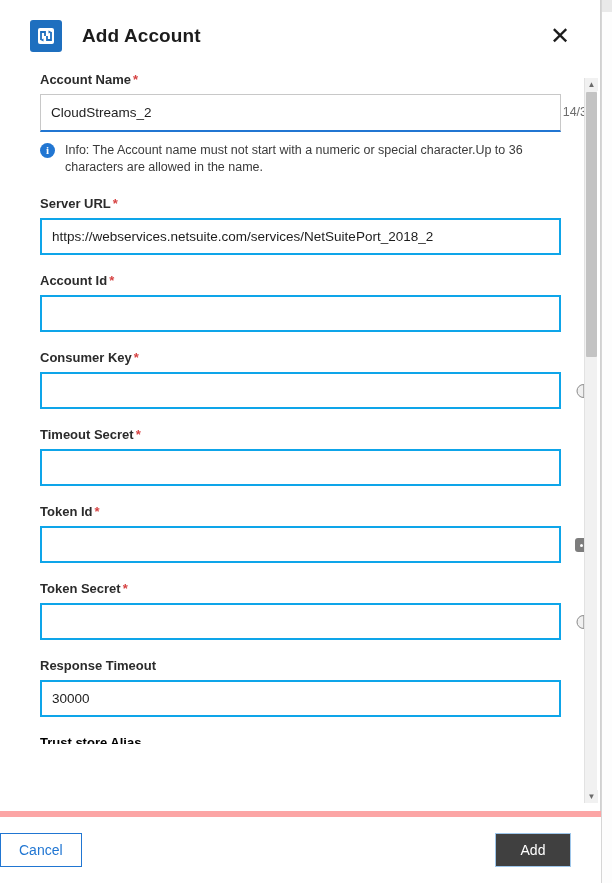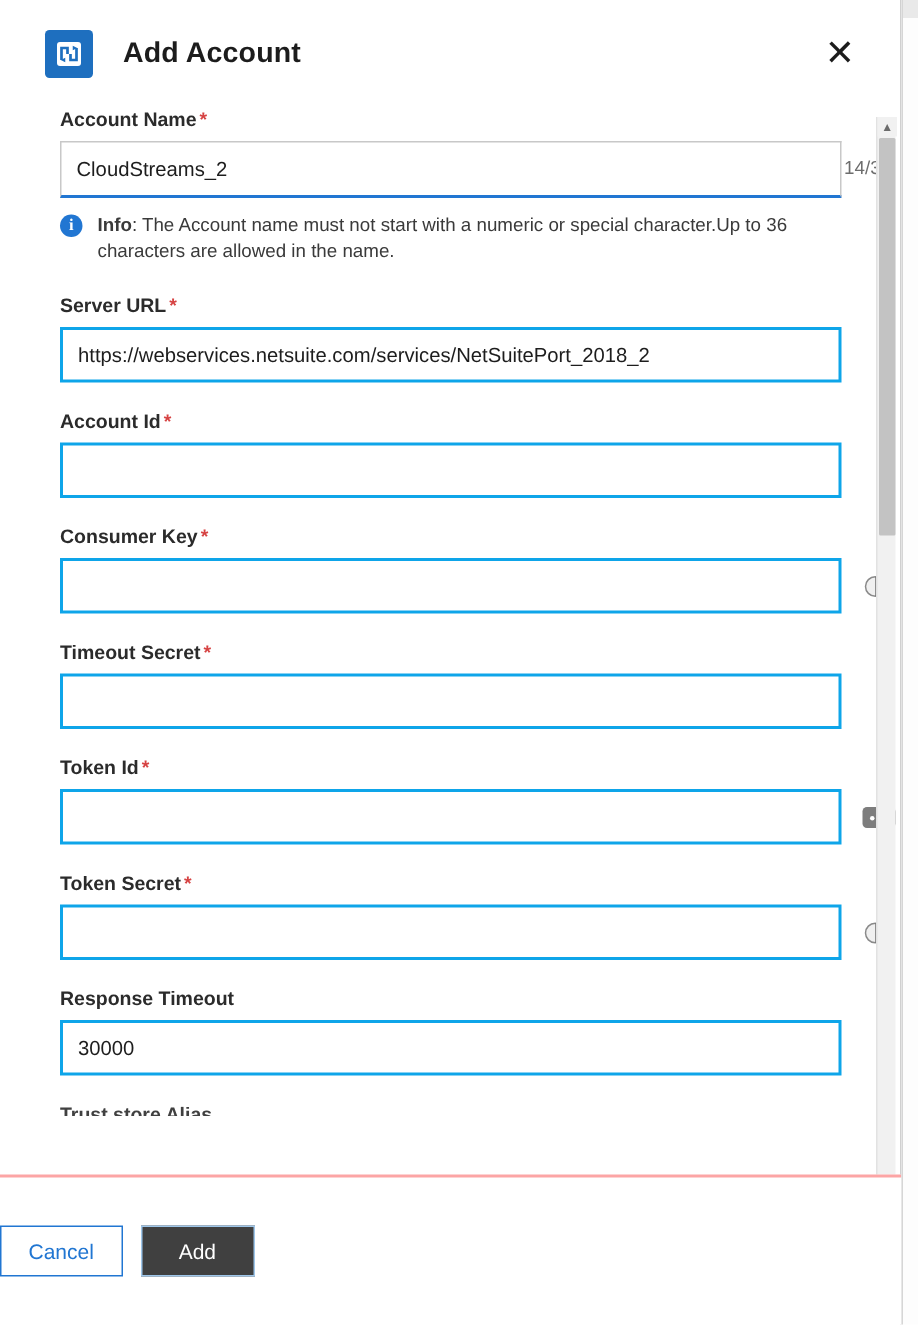"Info" .info-text b { font-weight: bold -> normal }
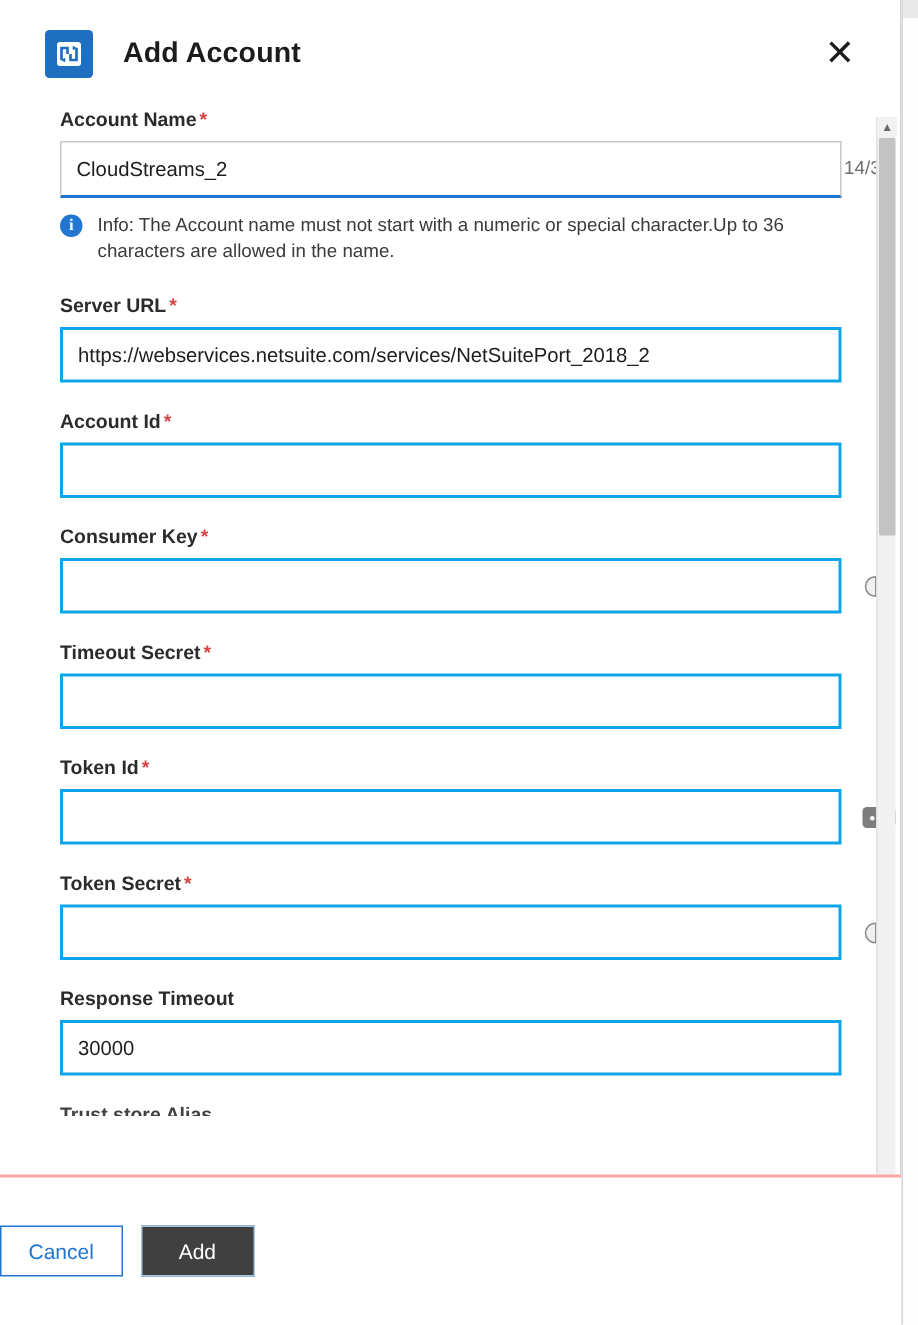"Trust store Alias" .cut-label { color: #404040 -> #000000 }
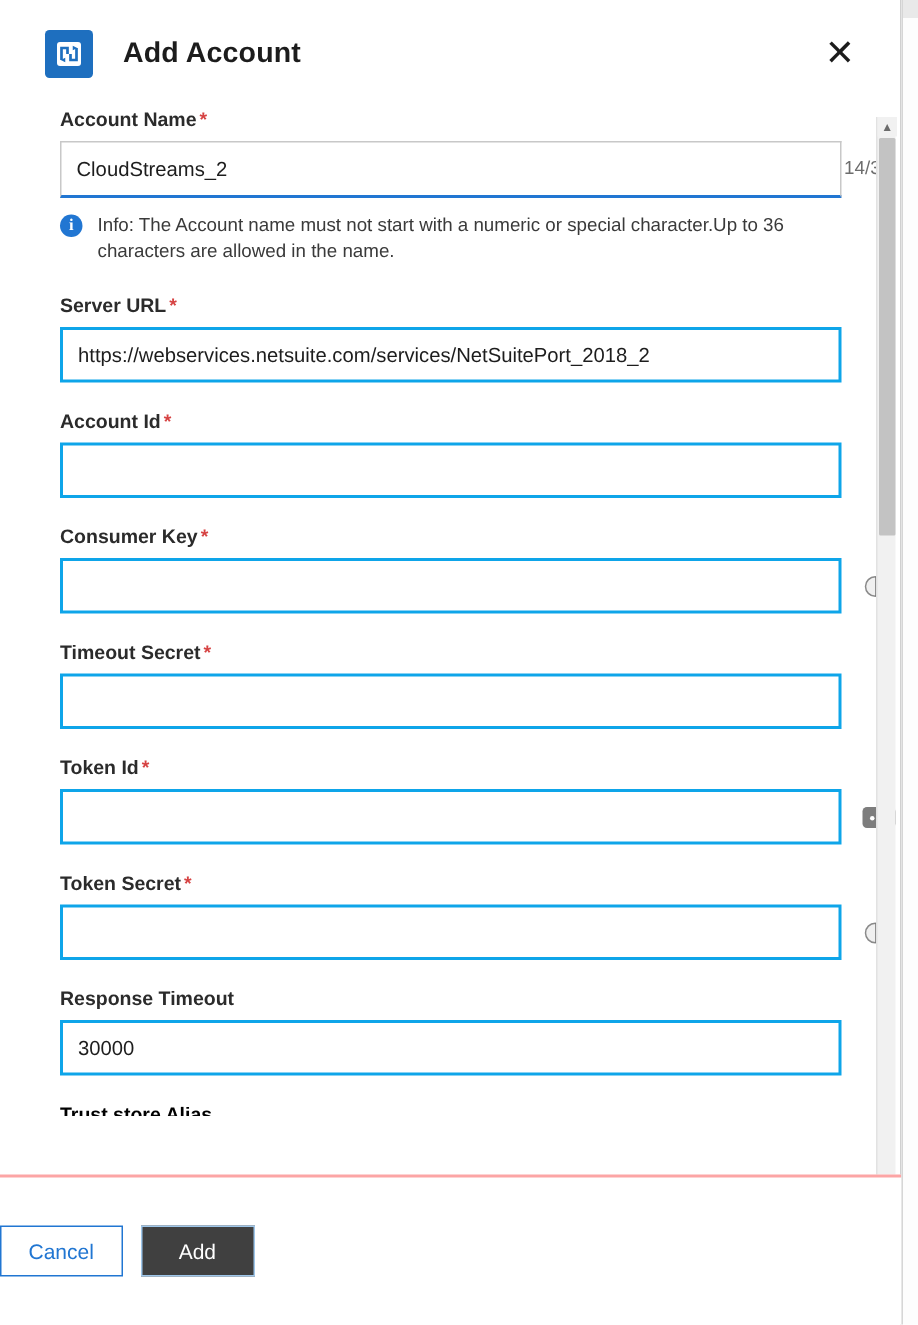"Cancel" .footer { border-top: 2px solid #fca5a5 -> 6px solid #fca5a5; height: 100px -> 72px; justify-content: flex-start -> space-between }
